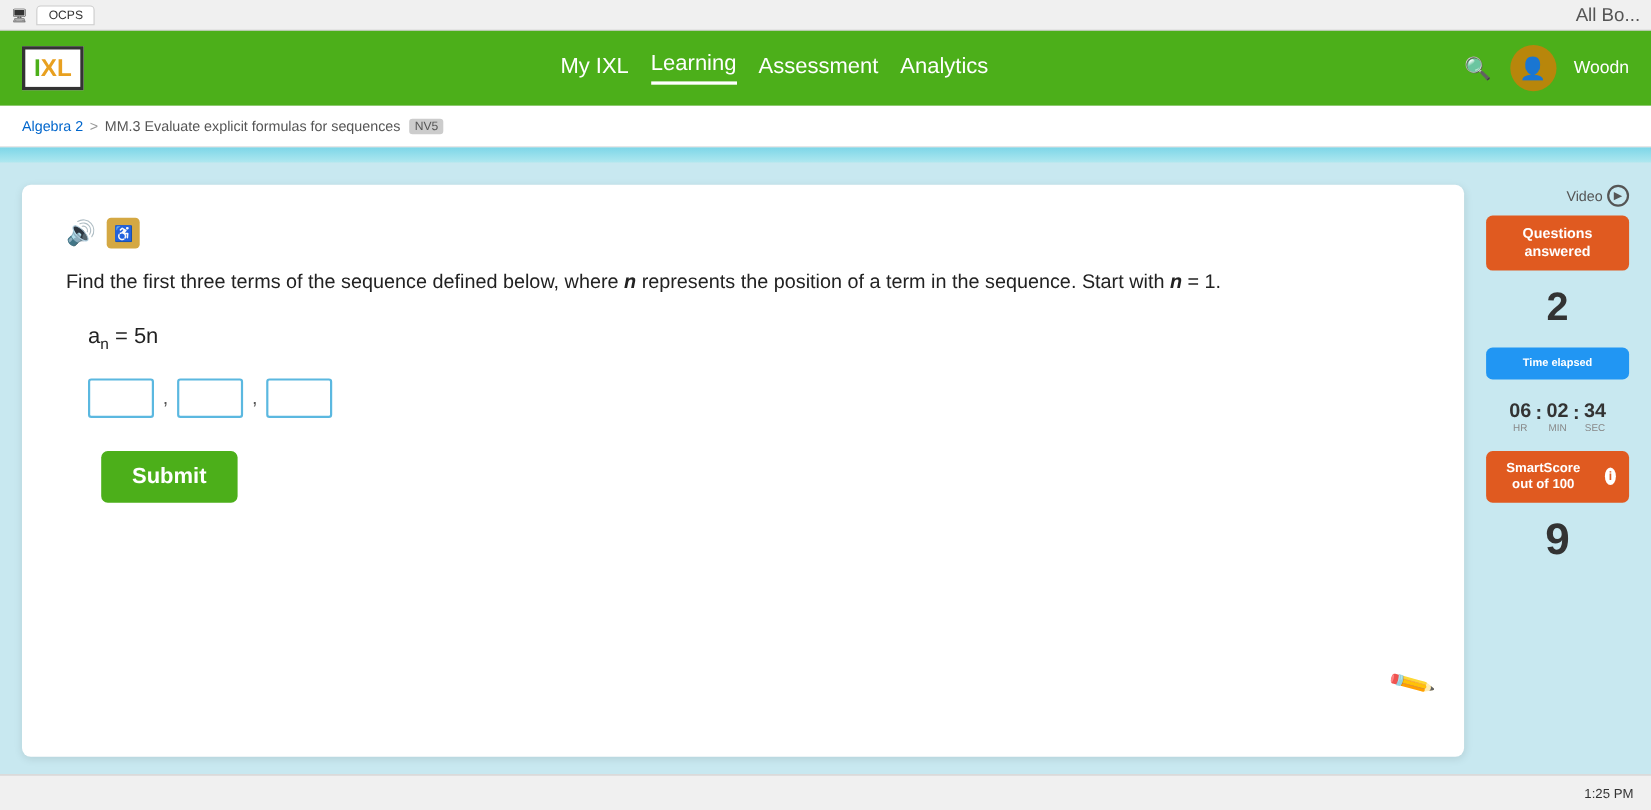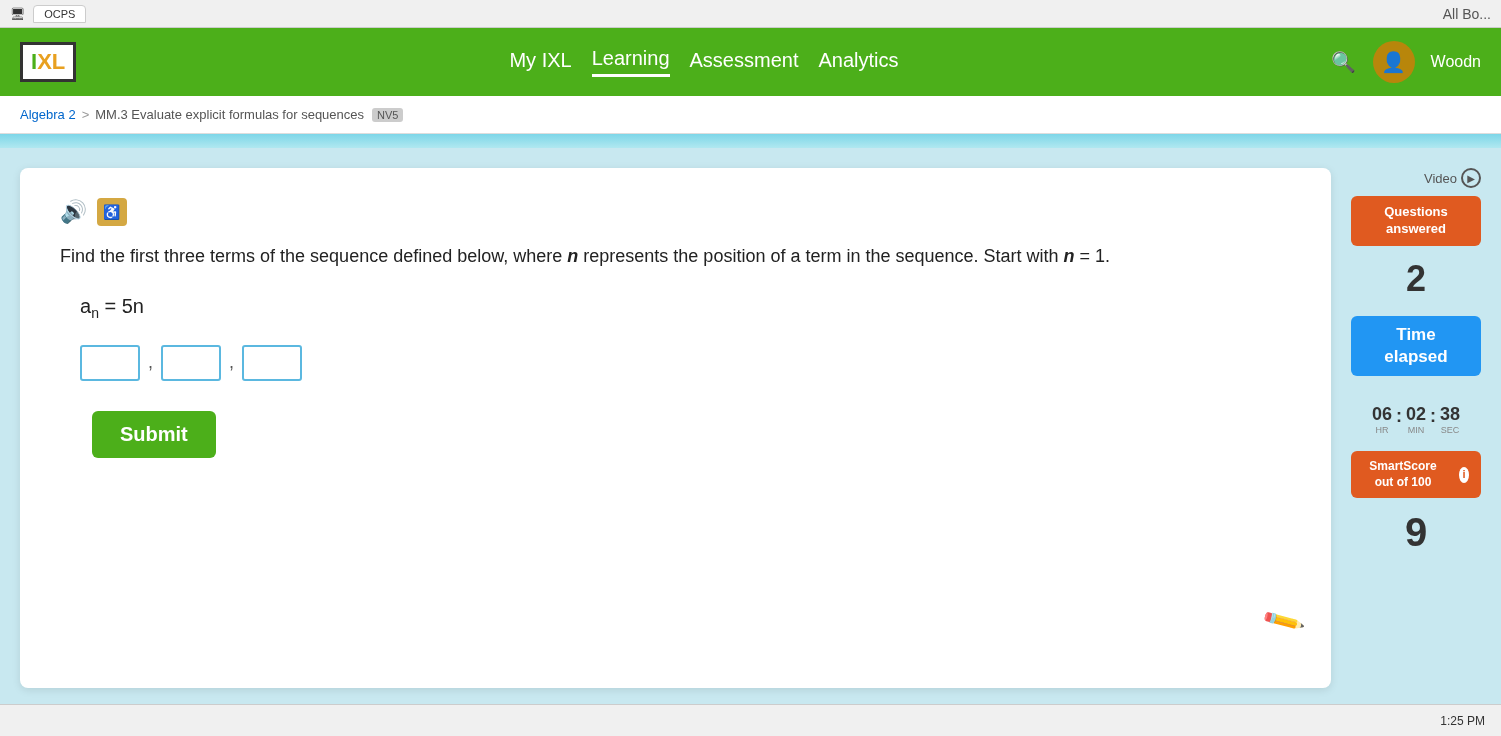"All Bo..." .taskbar-right { font-size: 14px -> 17px }
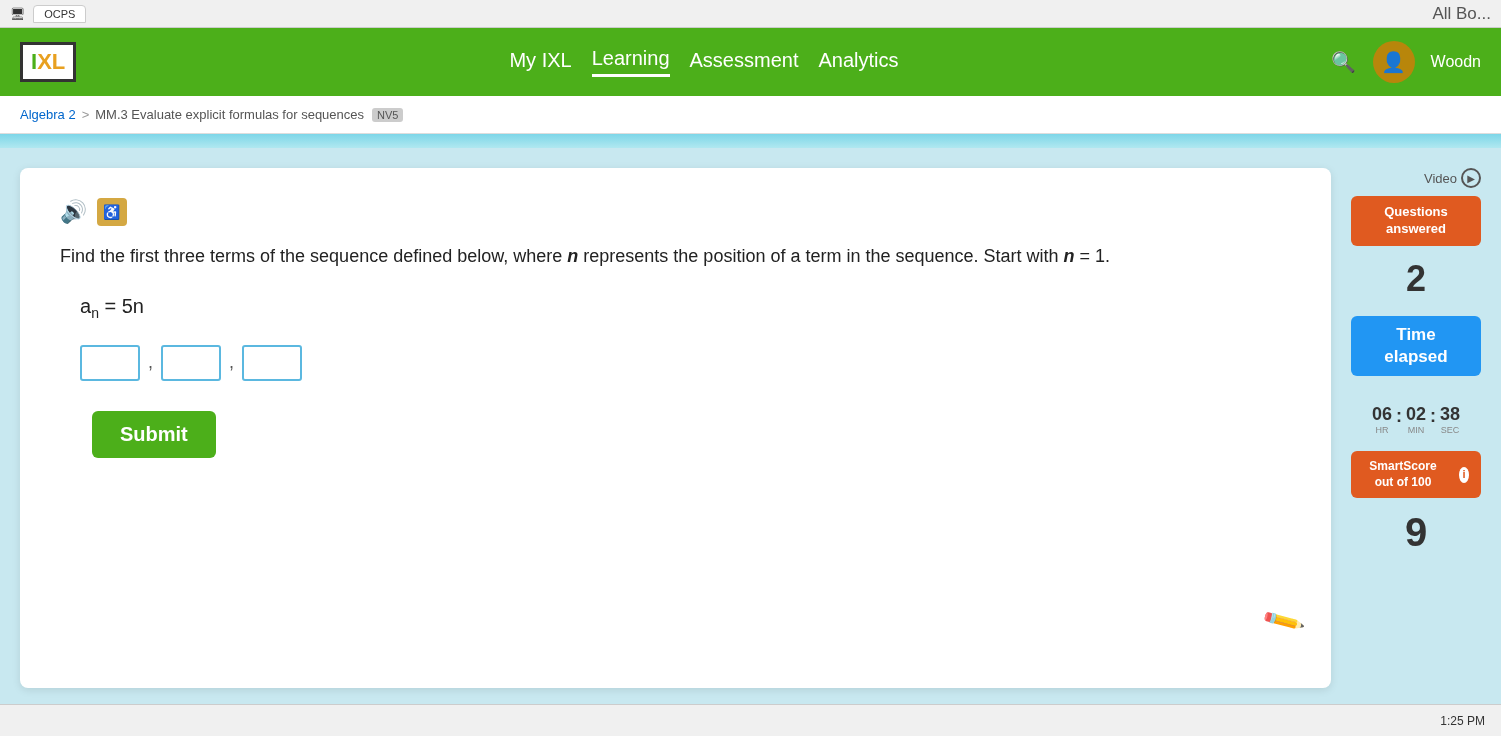"Time elapsed" .time-elapsed-btn { font-size: 17px -> 10px; margin-bottom: 20px -> 10px }
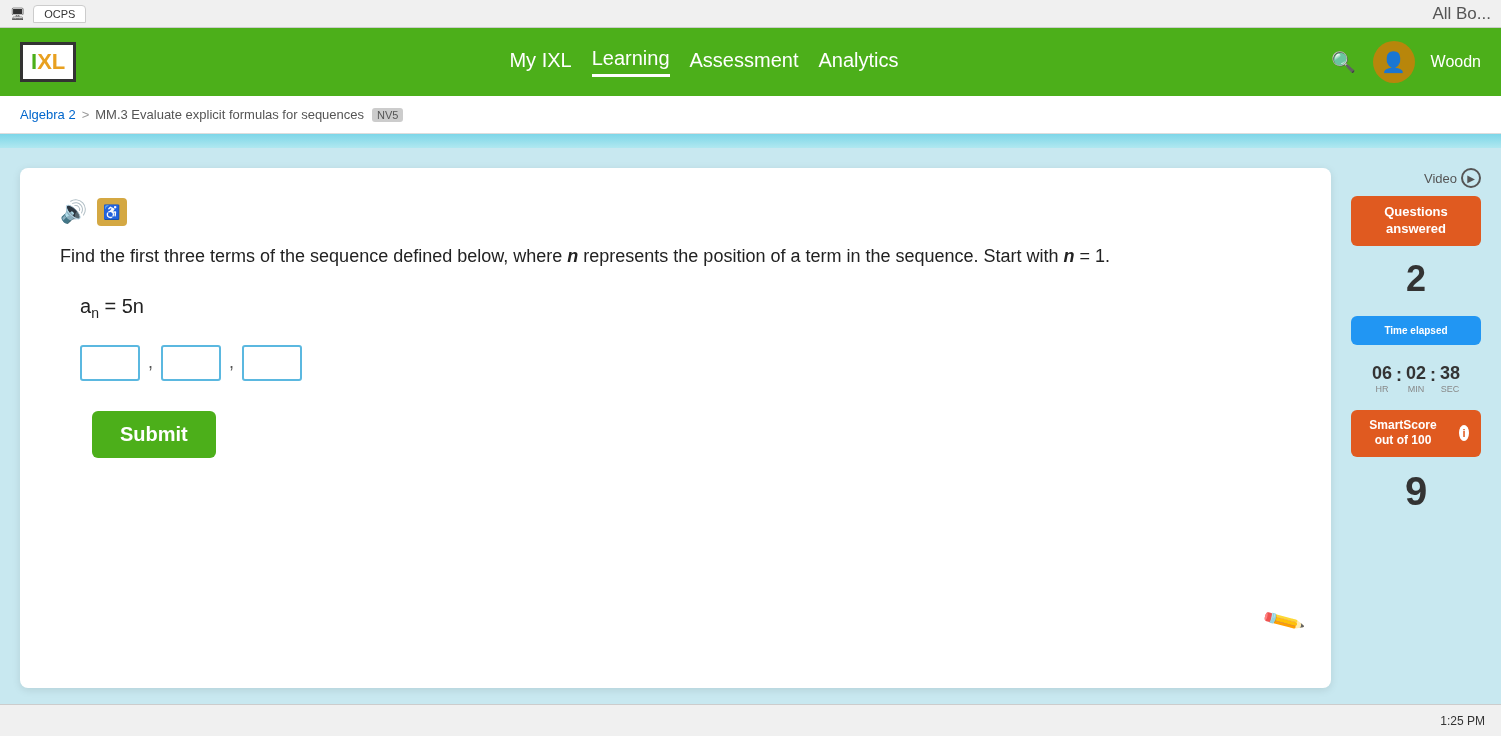"38" span.time-value { text: 38 -> 34 }
